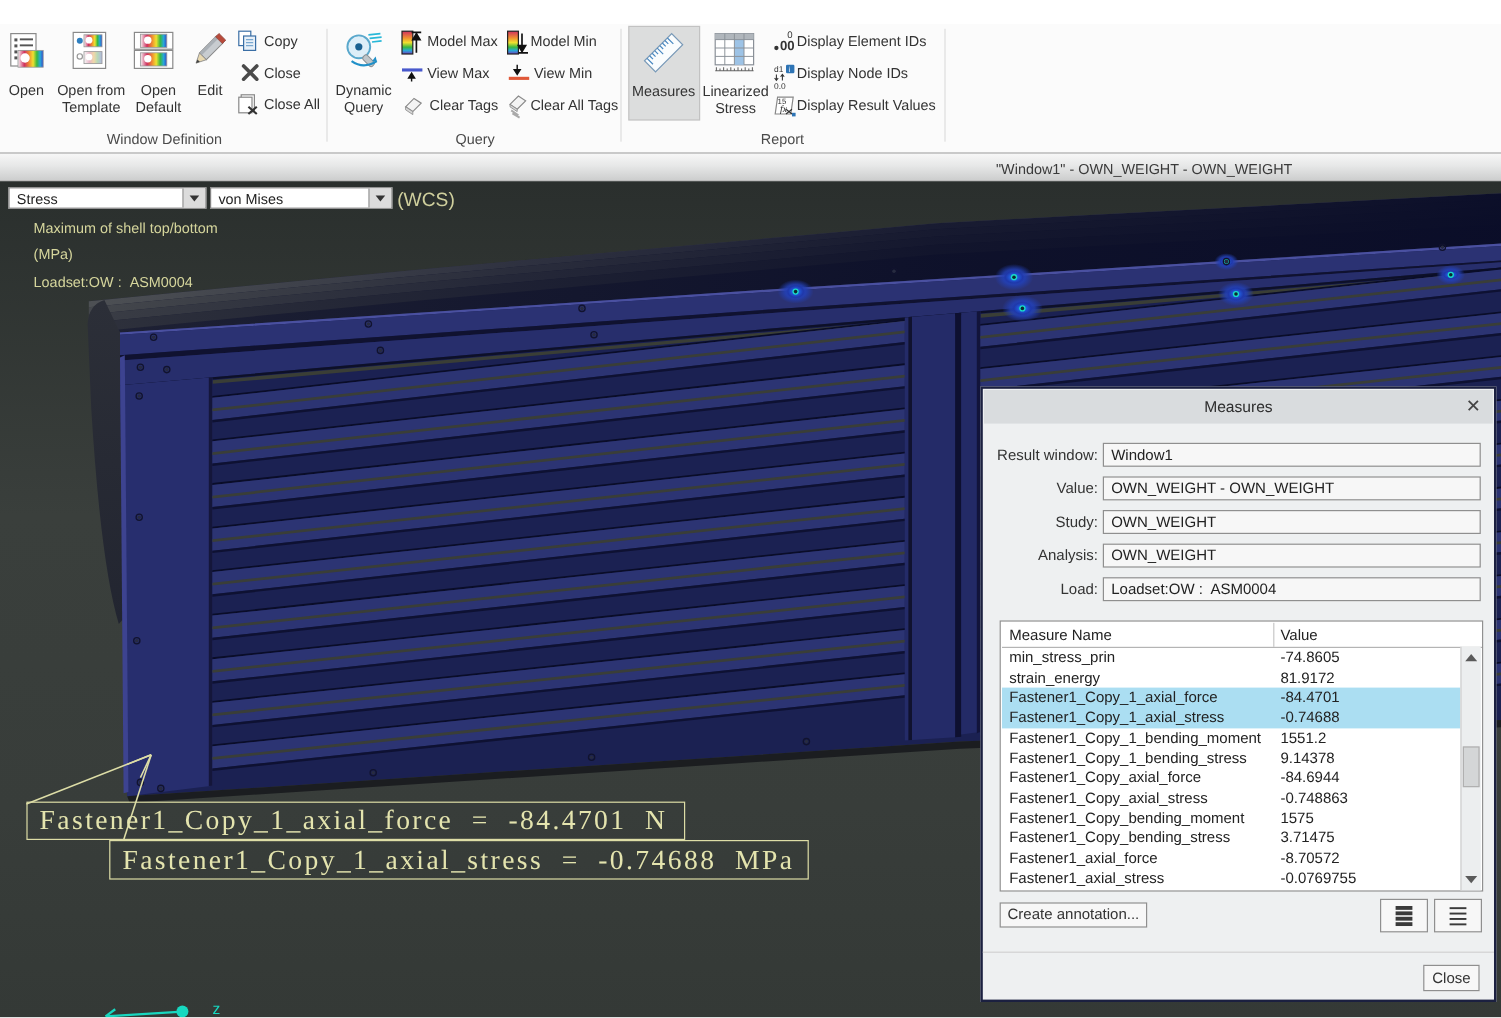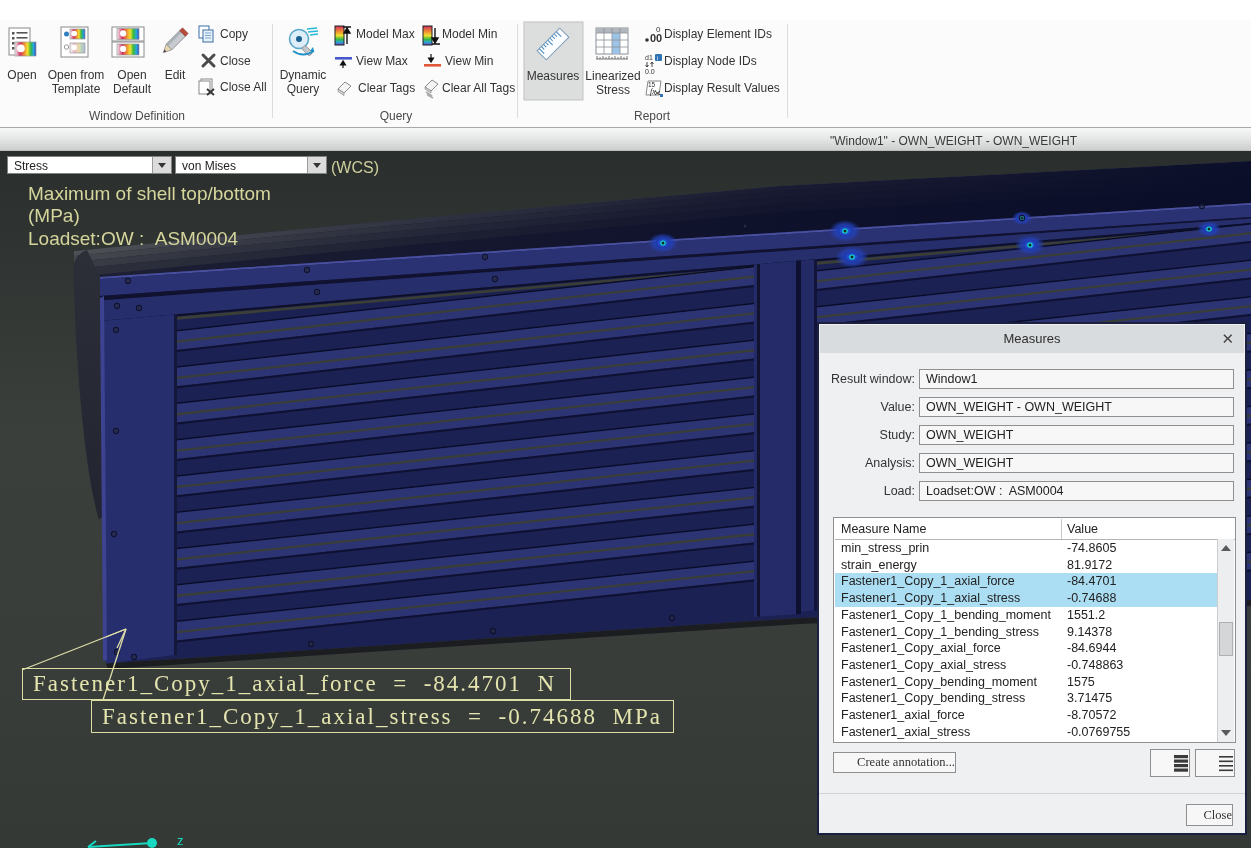"Maximum of shell top/bottom" .ytext { font-size: 19px -> 12px }
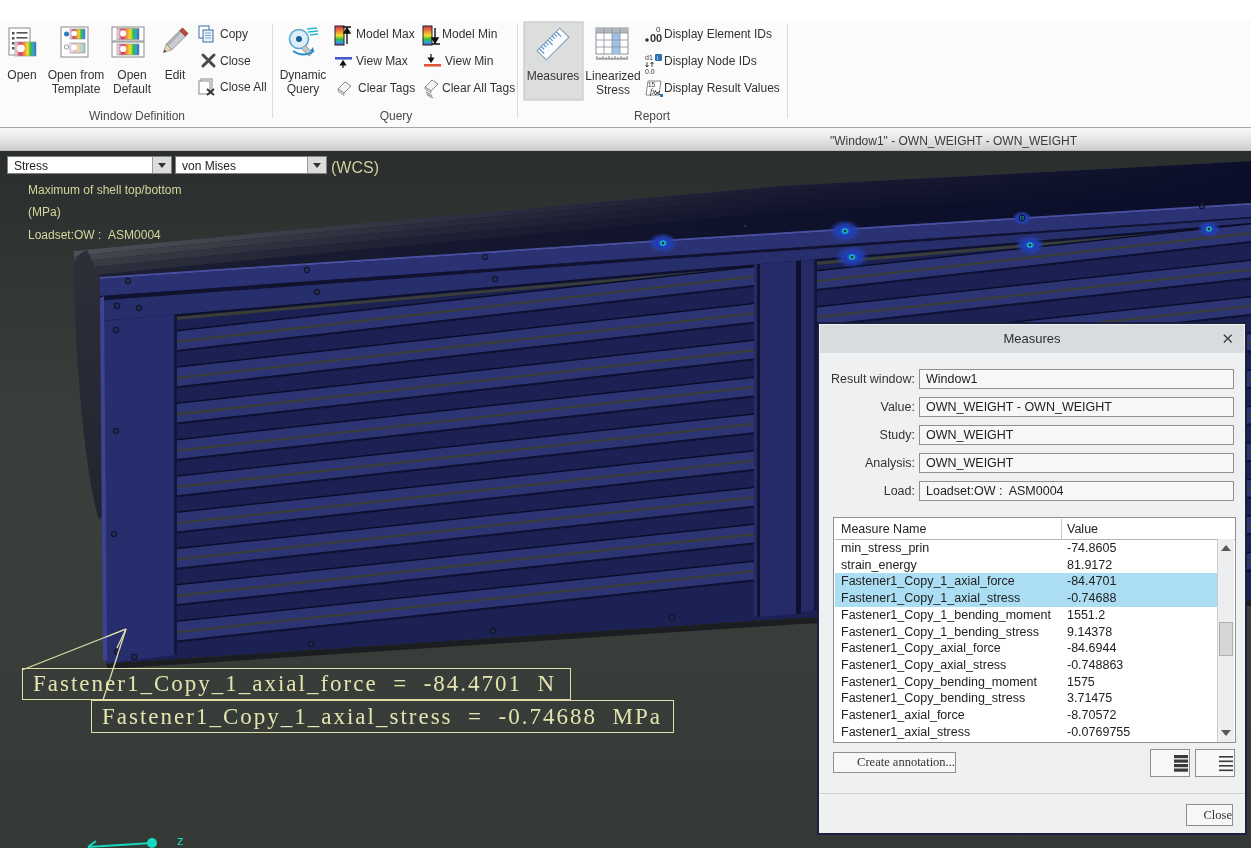"Create annotation..." .btn { font-family: Liberation Serif, serif -> none; text-align: right -> center }
